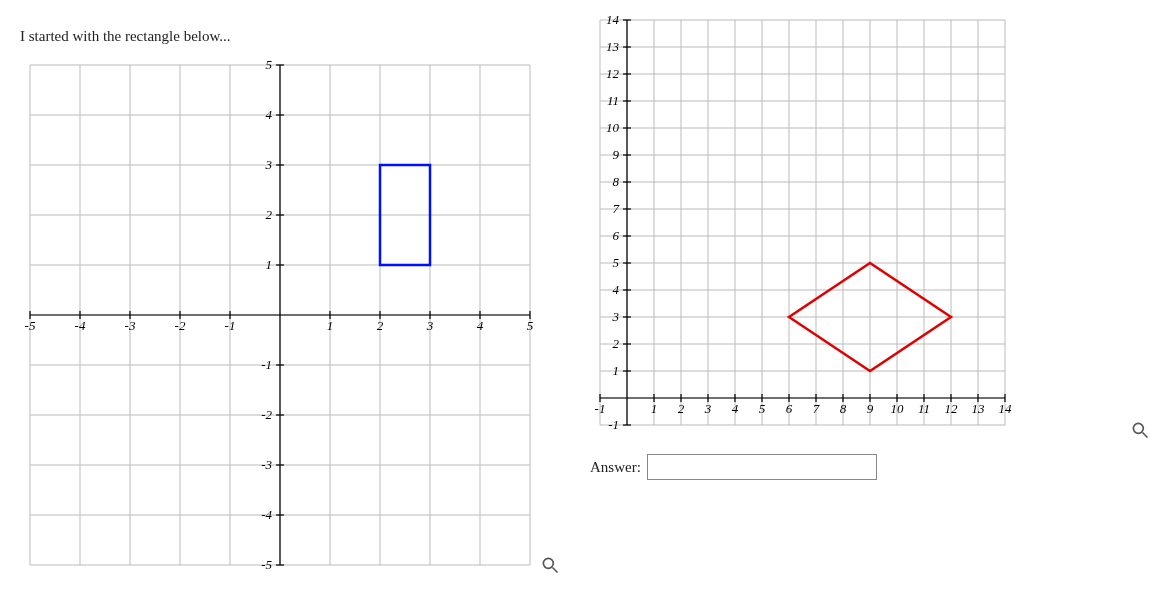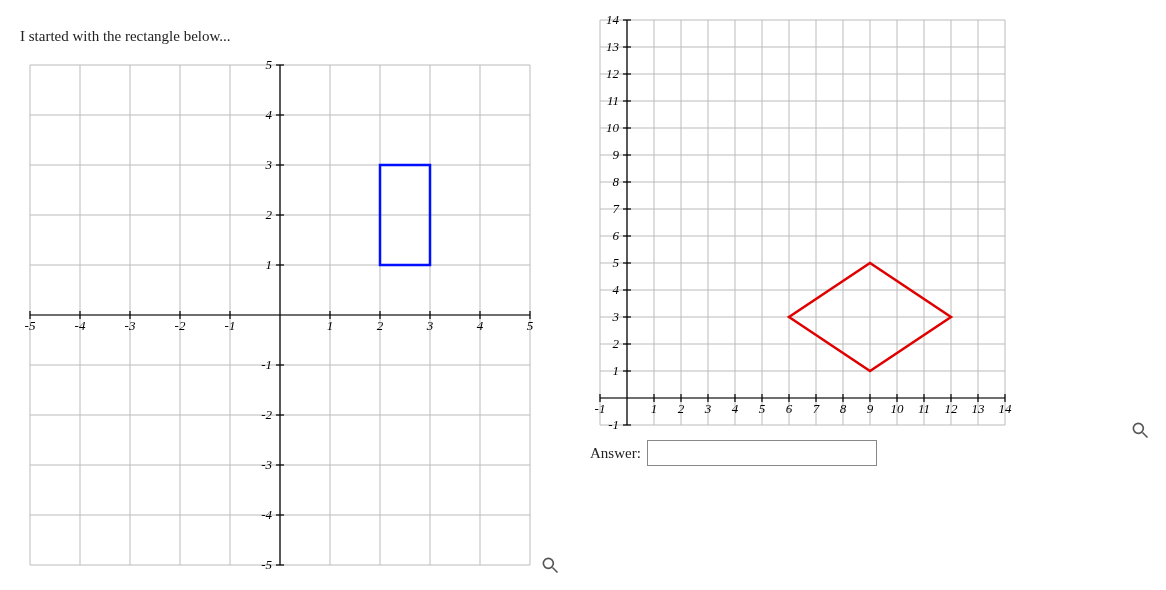"Answer:" .answer-row { margin-top: none -> 14px }
